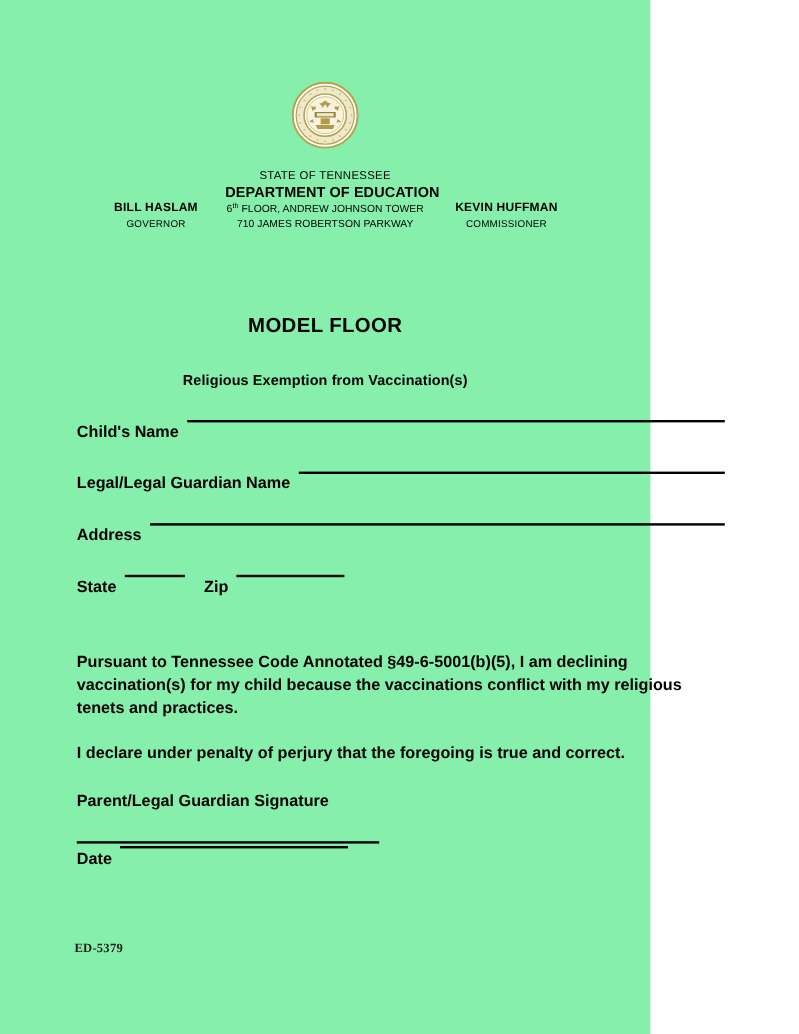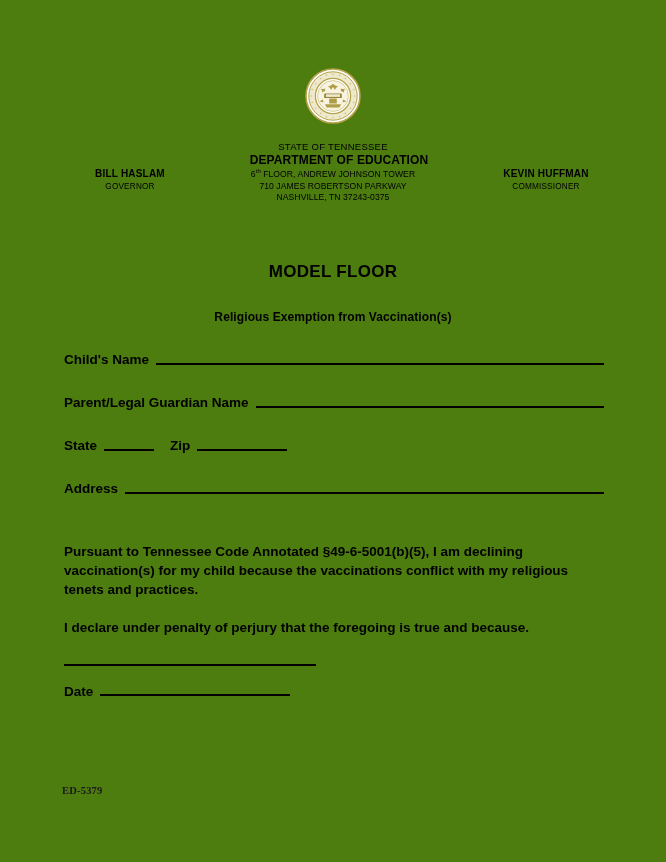"STATE OF TENNESSEE" .page { background: #4d7c0f -> #86efac; width: 666px -> 542px }
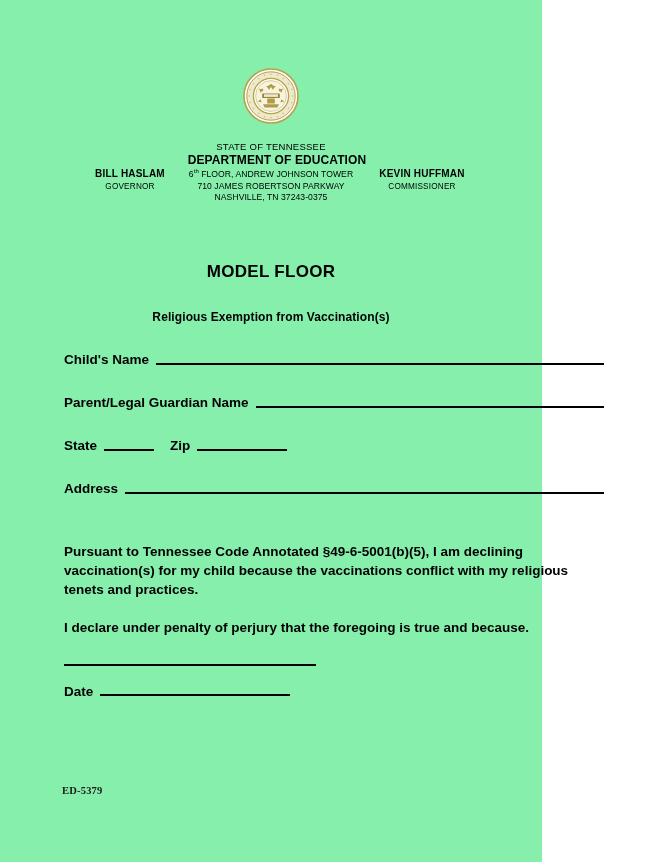"NASHVILLE, TN 37243-0375" div { html: <div>NASHVILLE, TN 37243-0375</div> -> none }
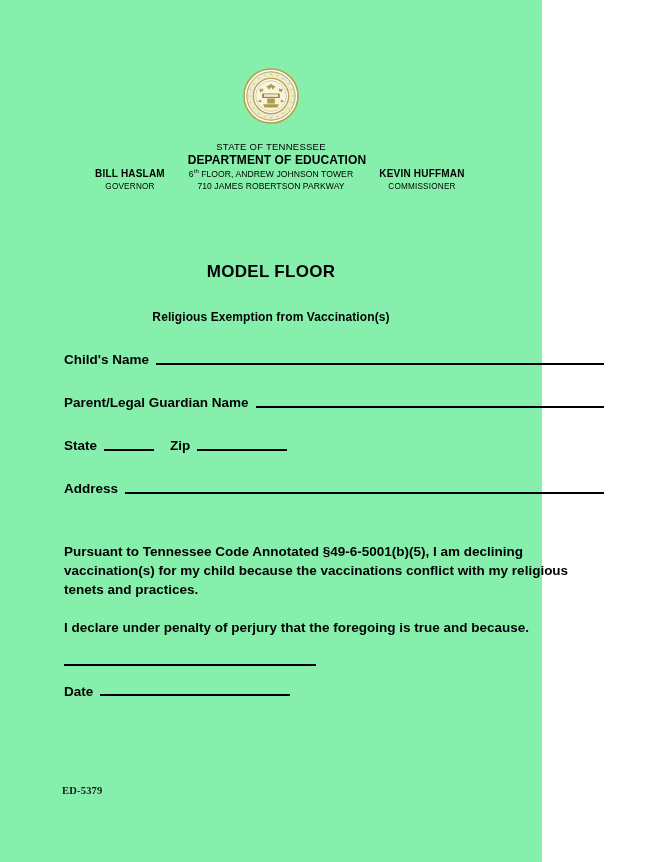"Child's Name" .field-row { align-items: flex-end -> flex-start }
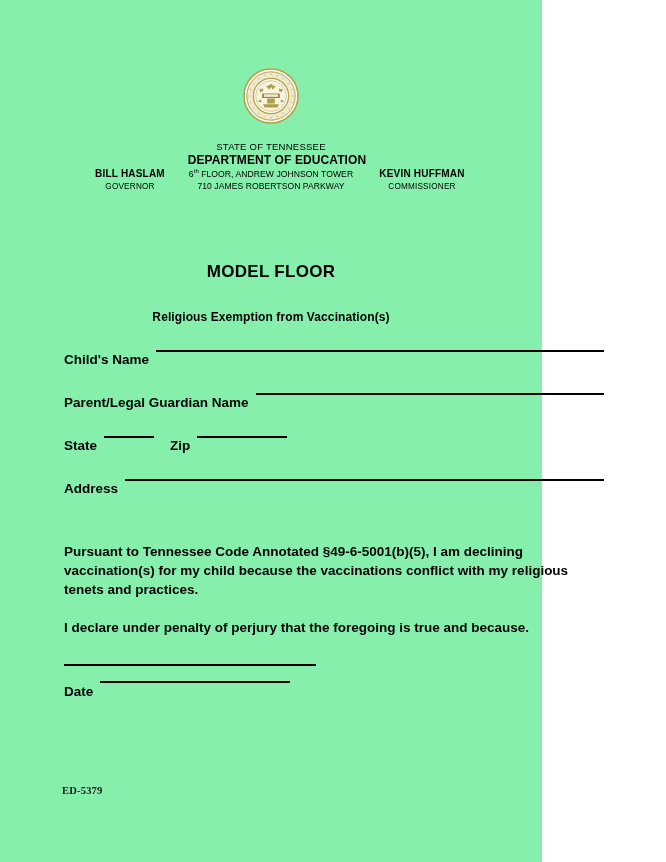"Parent/Legal Guardian Name" span.field-label { text: Parent/Legal -> Legal/Legal }
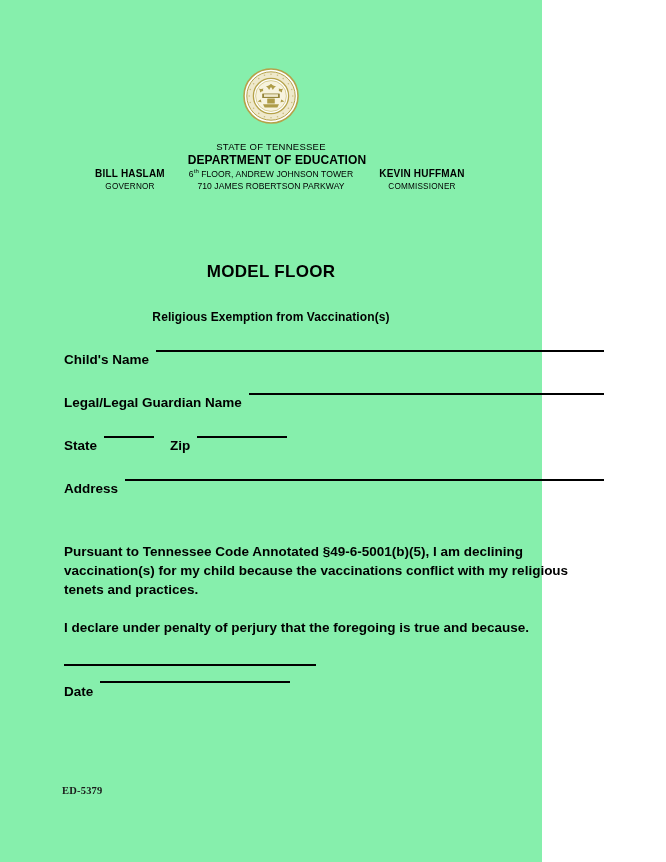"State" div.field-row { order: before "Address" -> after "Address" }
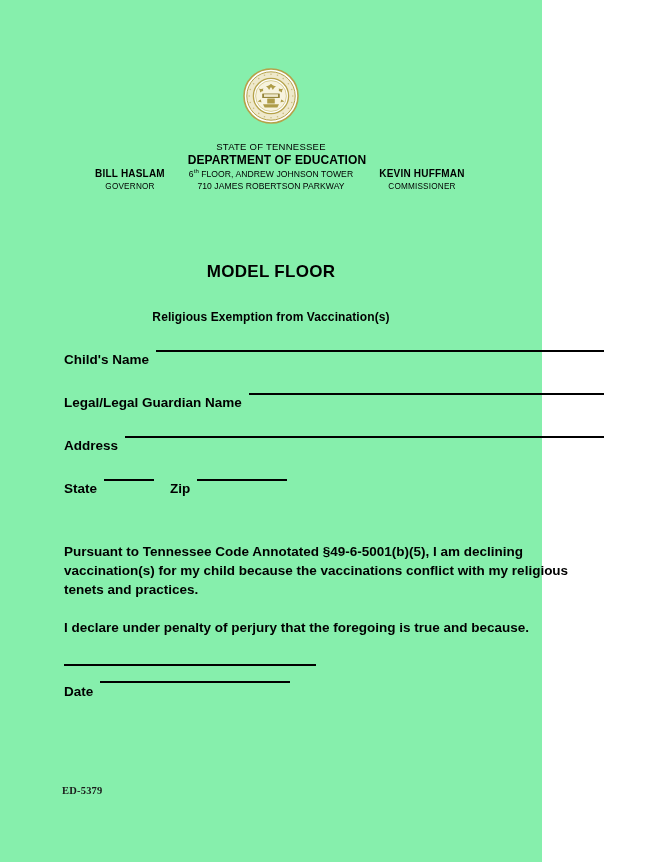"I declare under penalty of" div.para { text: because -> correct }
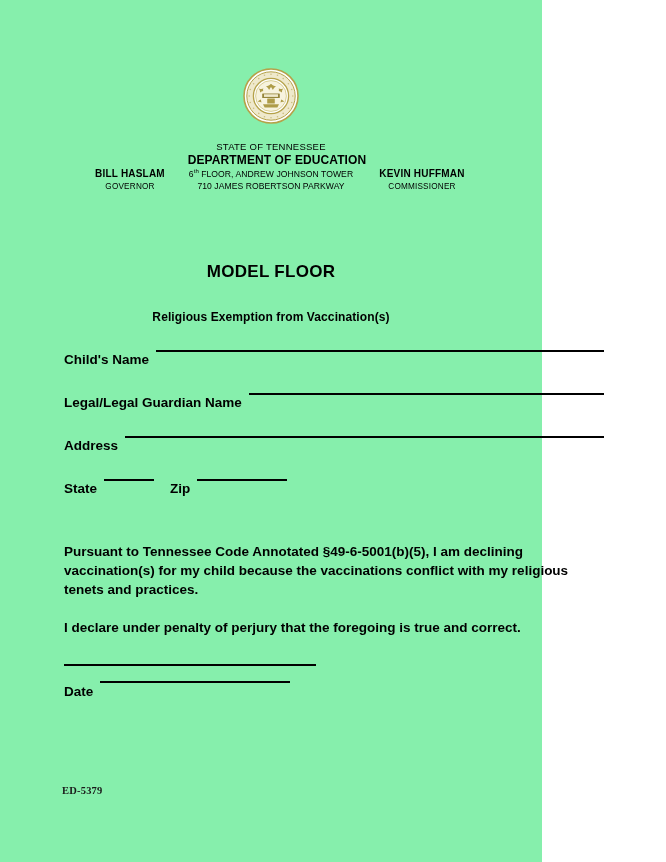"Parent/Legal Guardian Signature" div.sig-label { html: none -> <div>Parent/Legal Guardian Signature</div> }
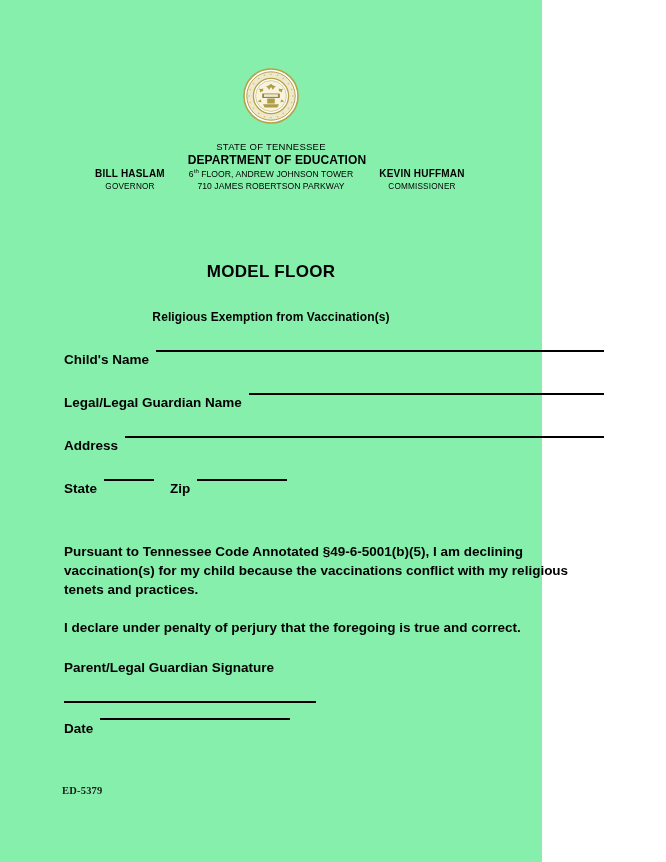"Date" .row-date { margin-top: 18px -> 5px }
